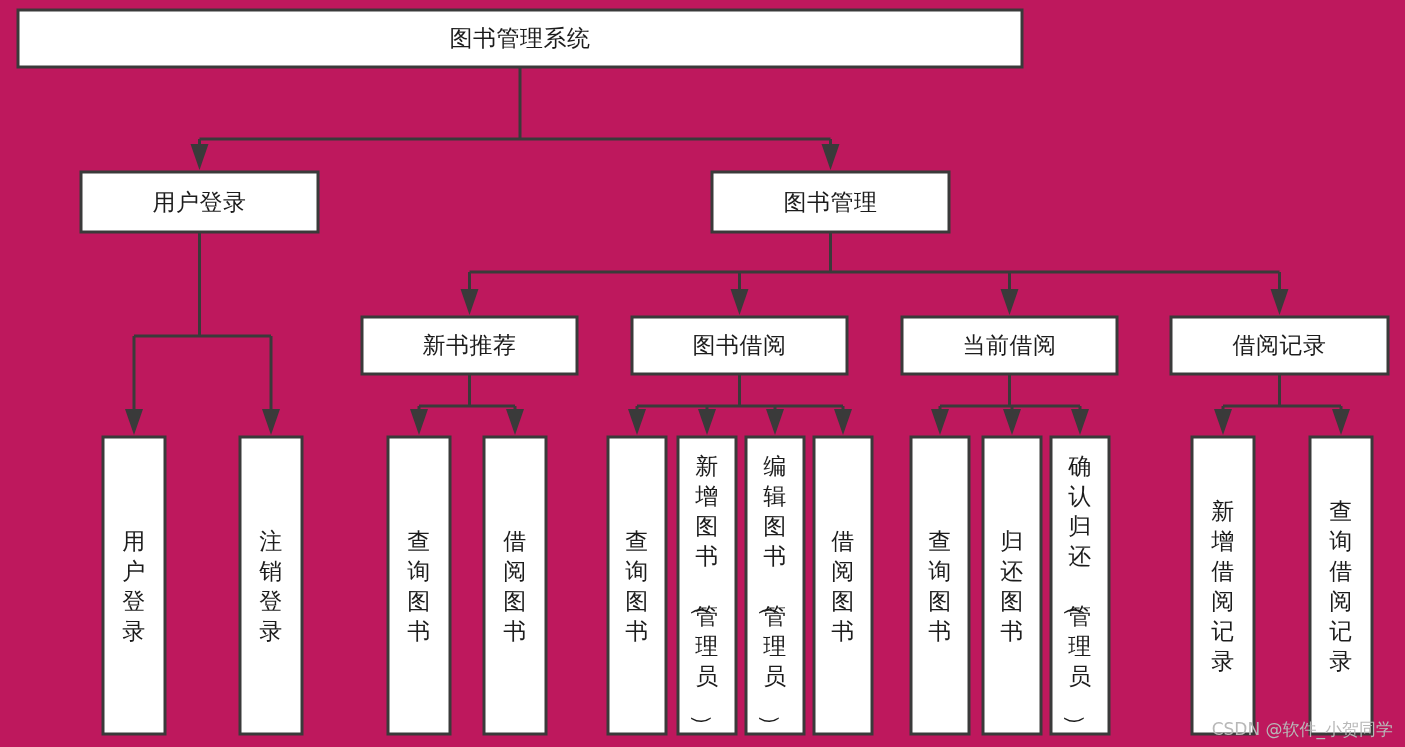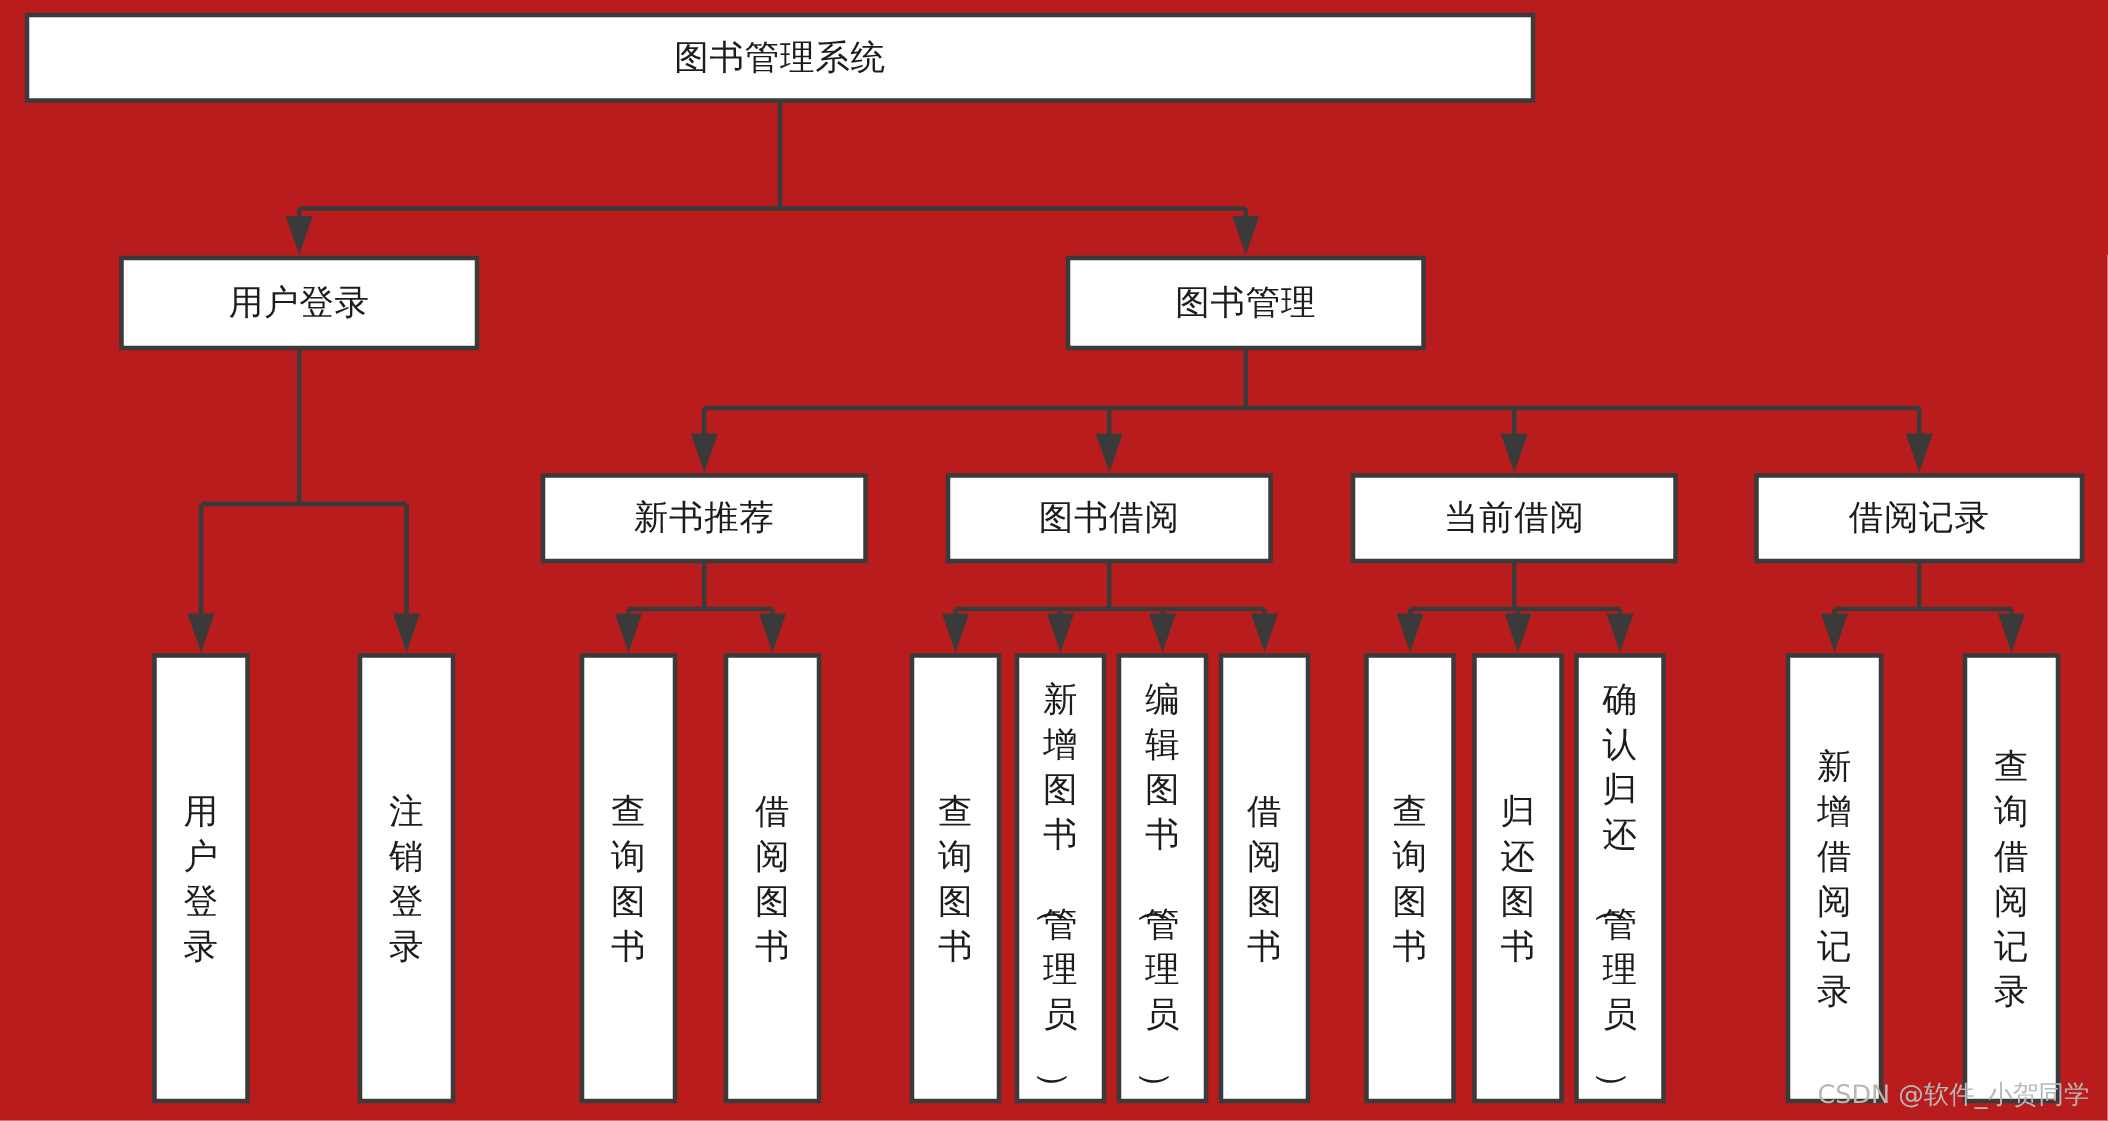"图书管理系统" #diagram-root { background: #b91c1c -> #be185d }
